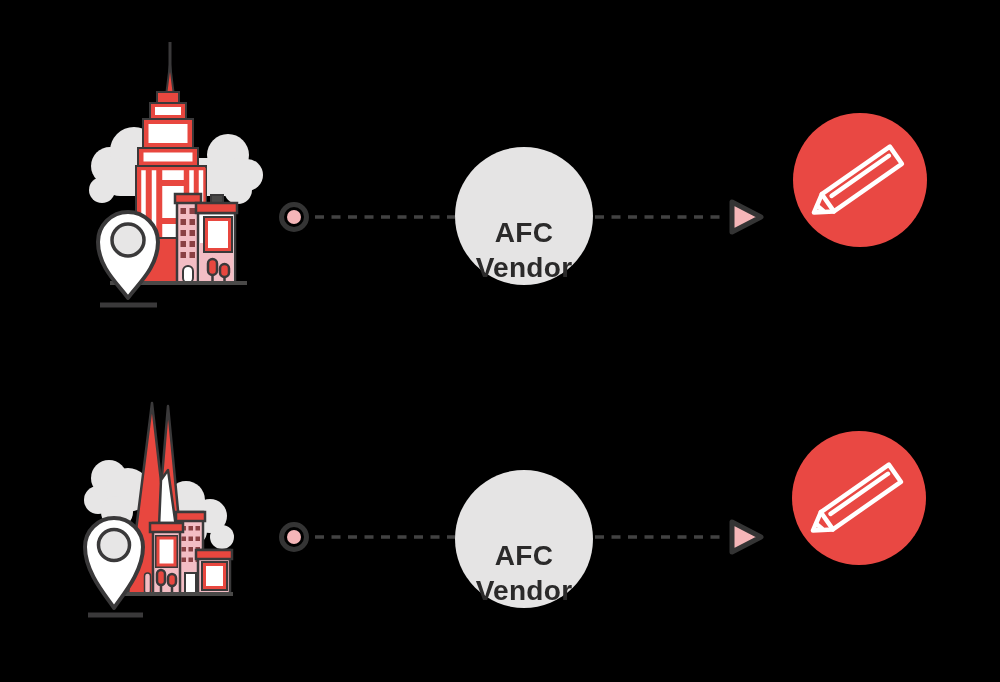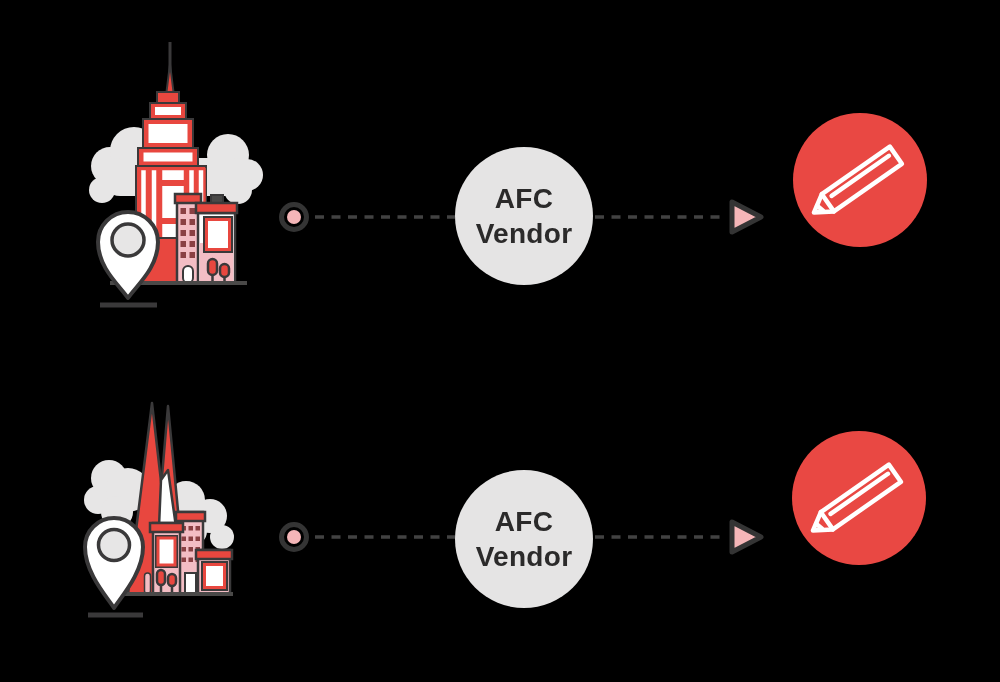"AFC" .afc-node { justify-content: center -> flex-end }
